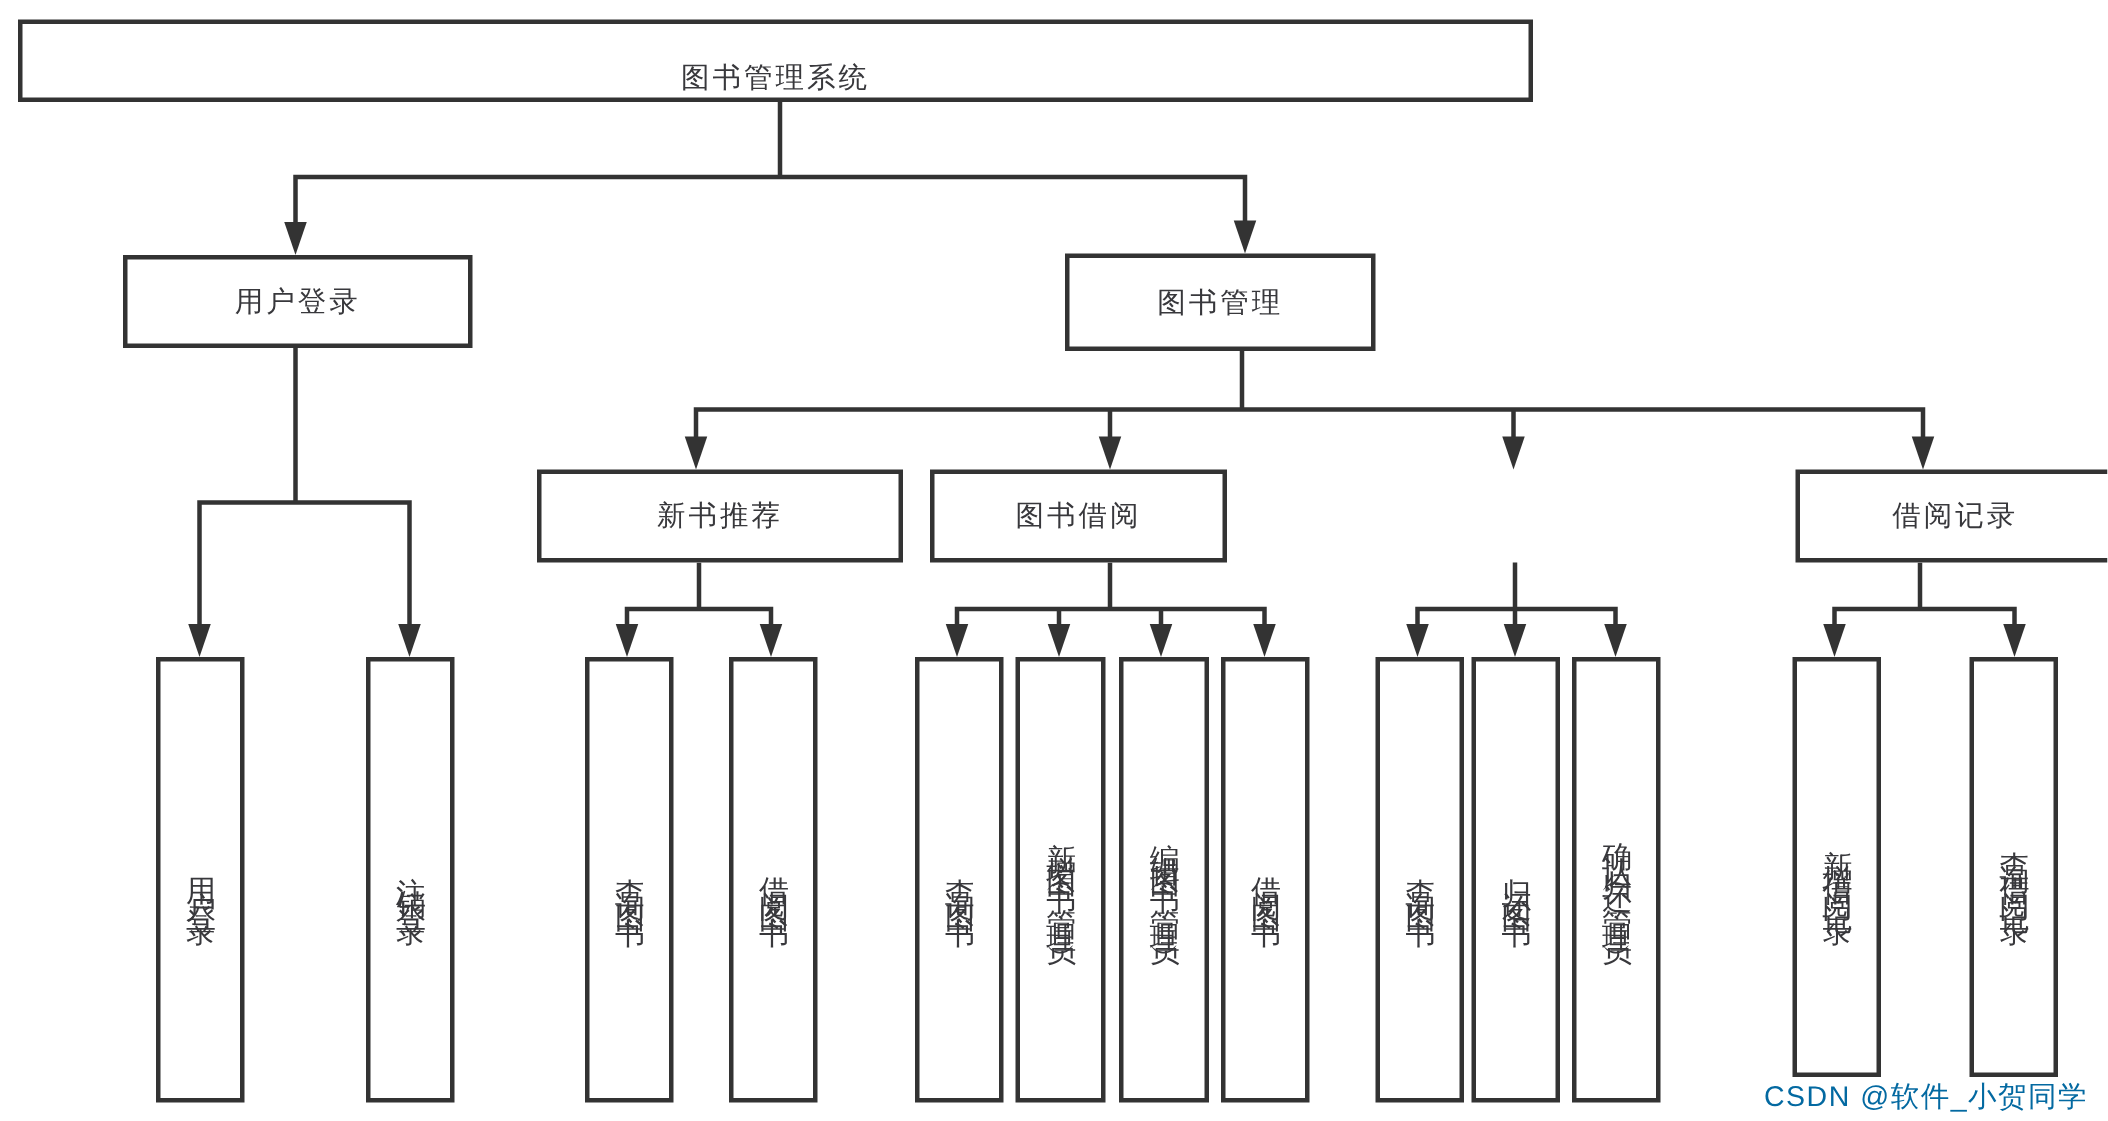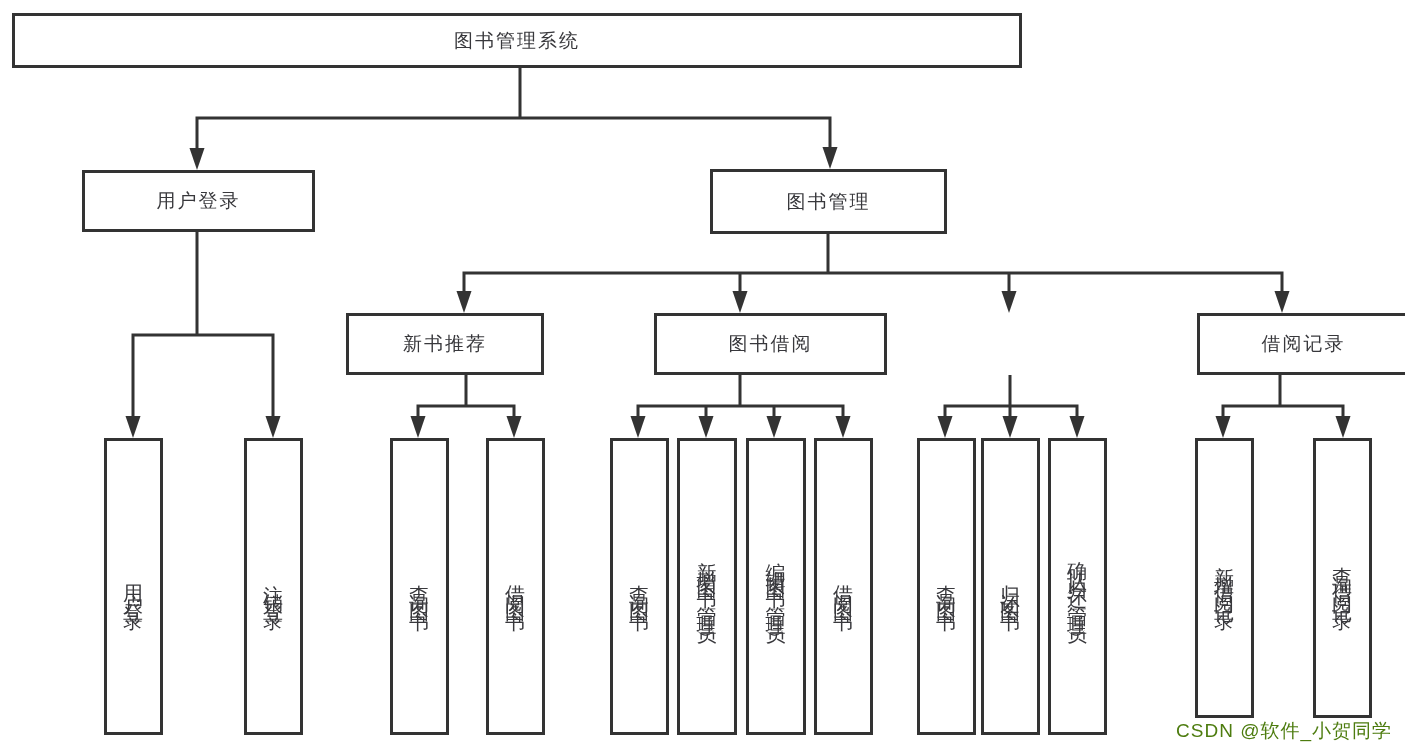"图书管理系统" div.node { align-items: none -> flex-end }
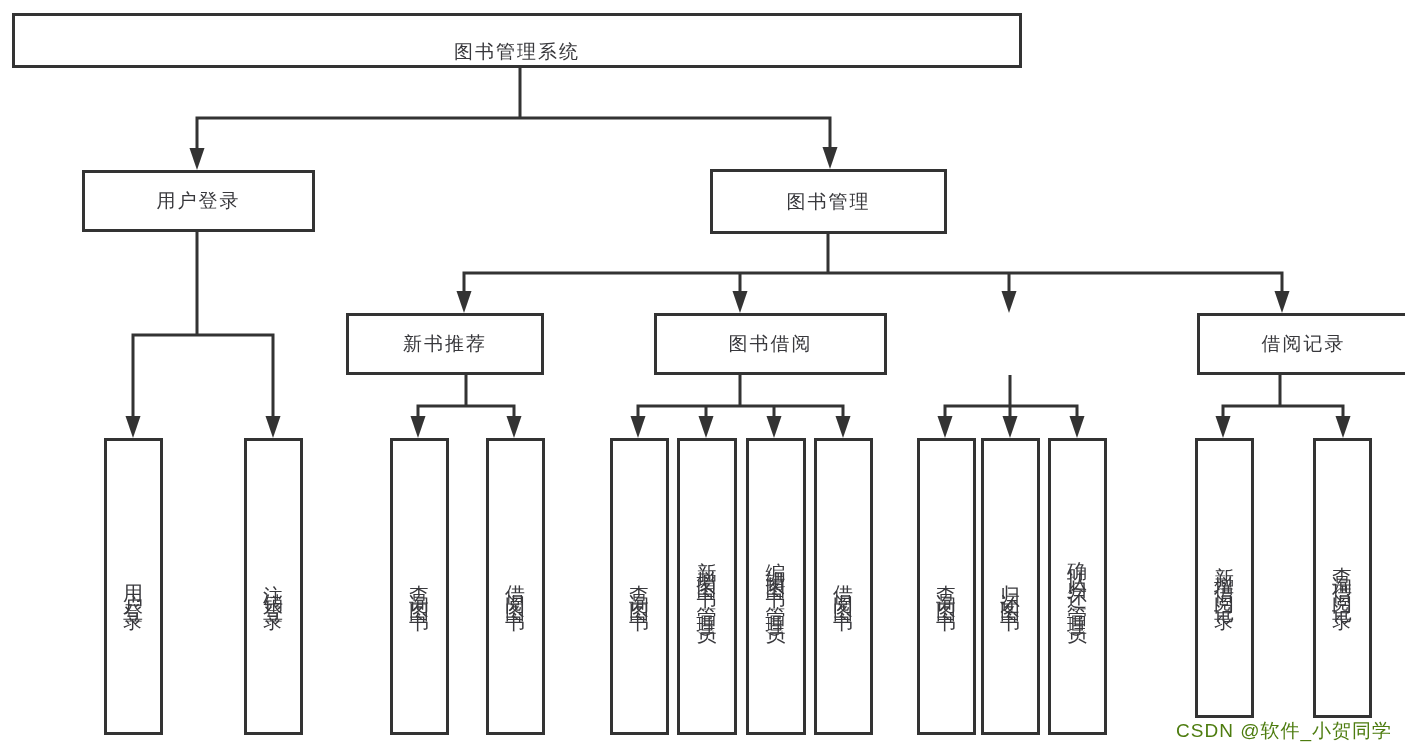"图书管理" div.node { width: 237px -> 207px }
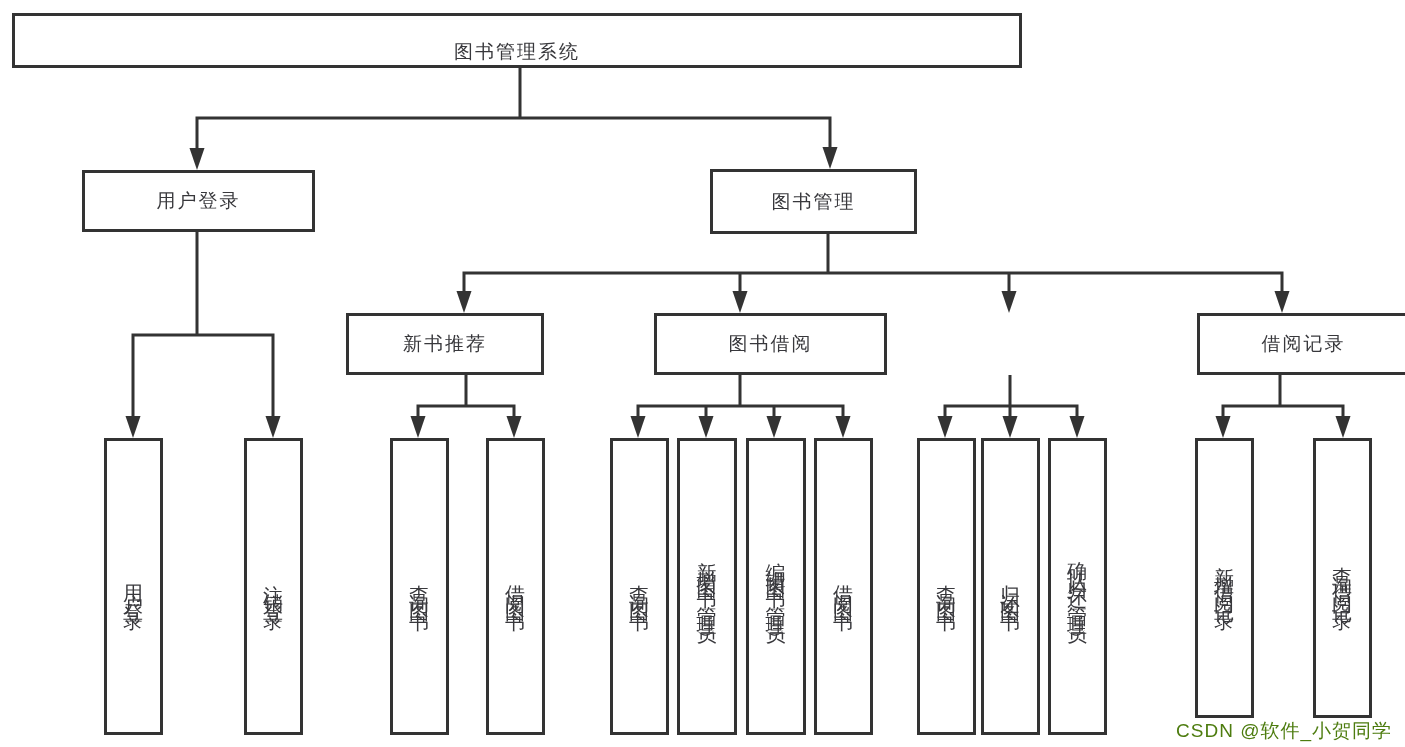"新书推荐" div.node { left: 346px -> 358px; width: 198px -> 244px }
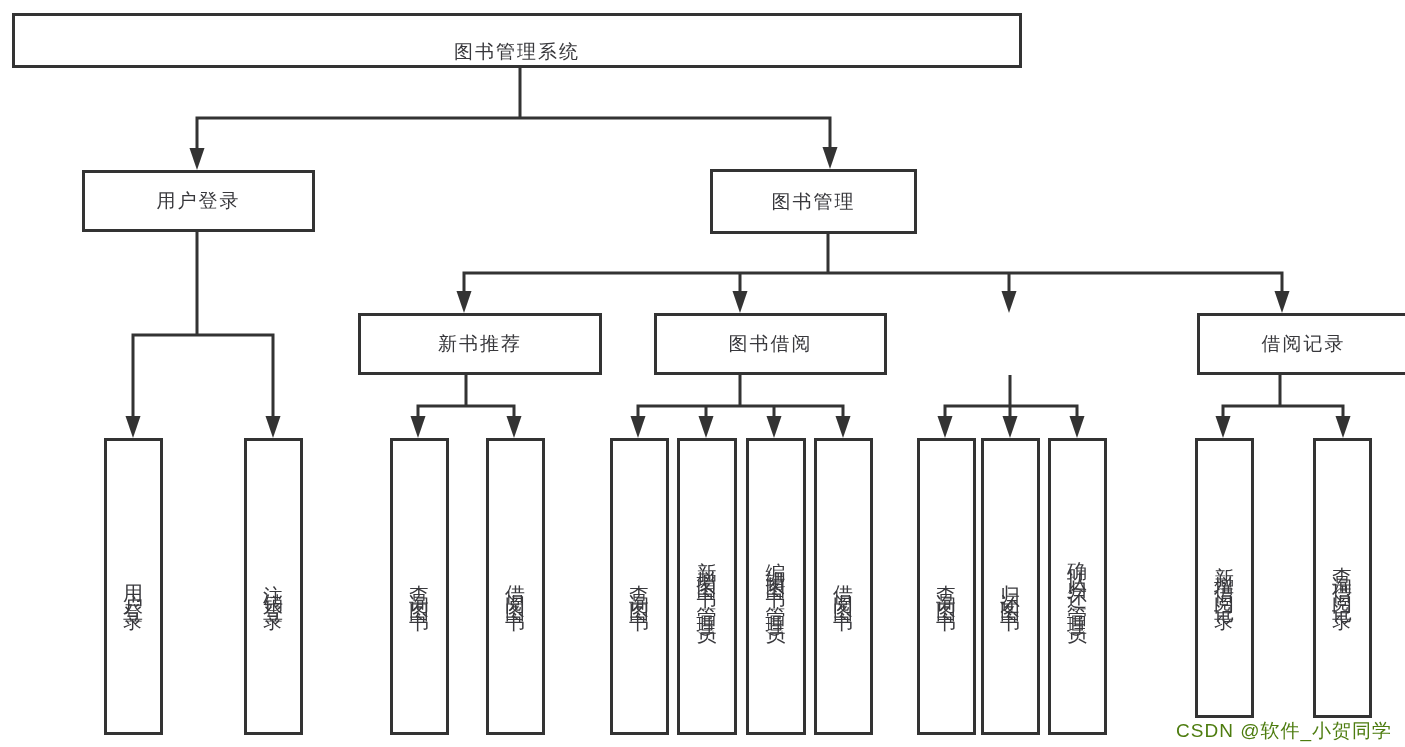"图书借阅" div.node { left: 654px -> 620px; width: 233px -> 198px }
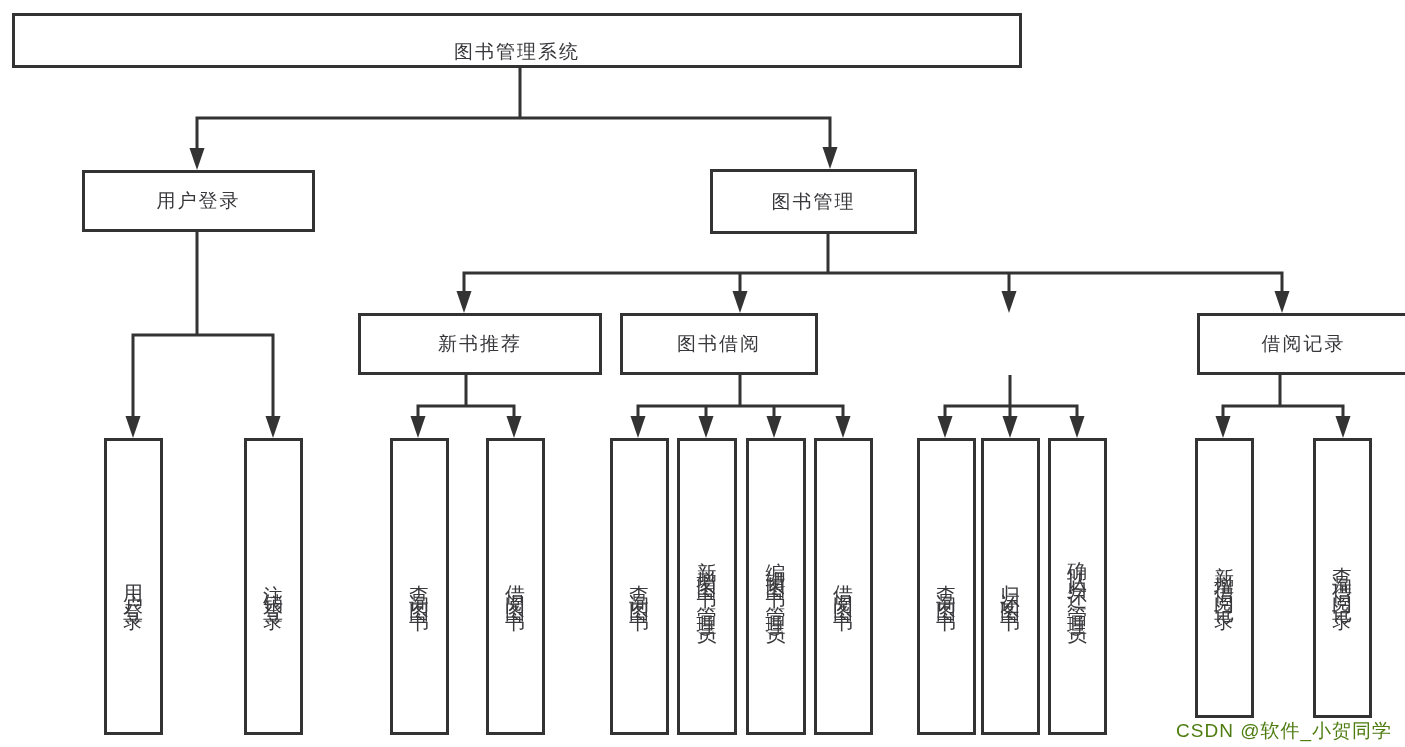"CSDN @软件_小贺同学" .watermark { color: #4d7c0f -> #0369a1 }
